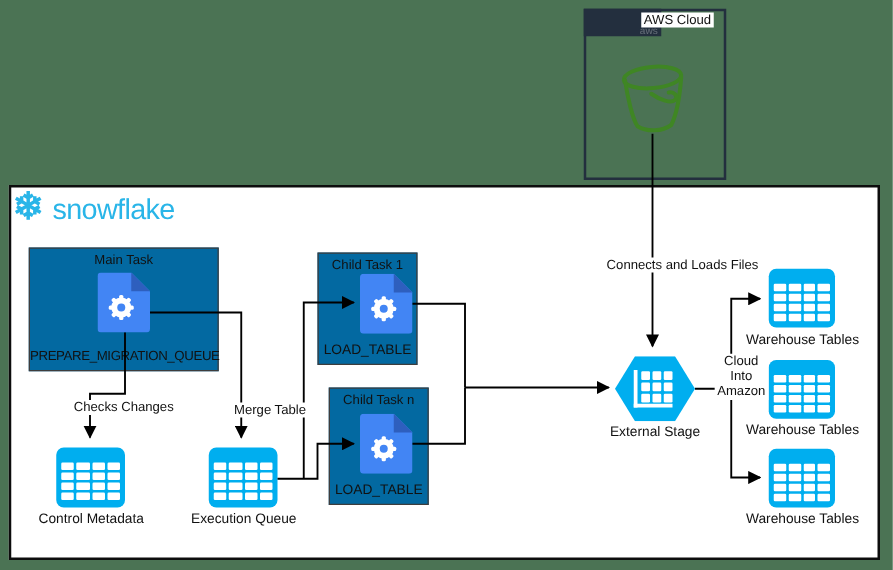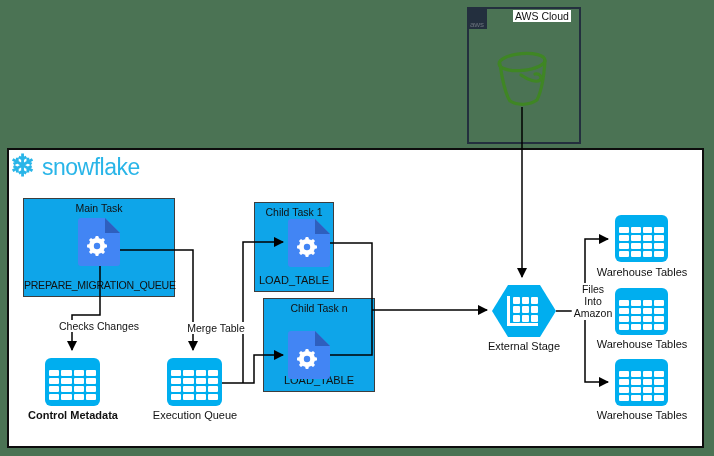"aws" #aws-logo { padding-left: none -> 42px }
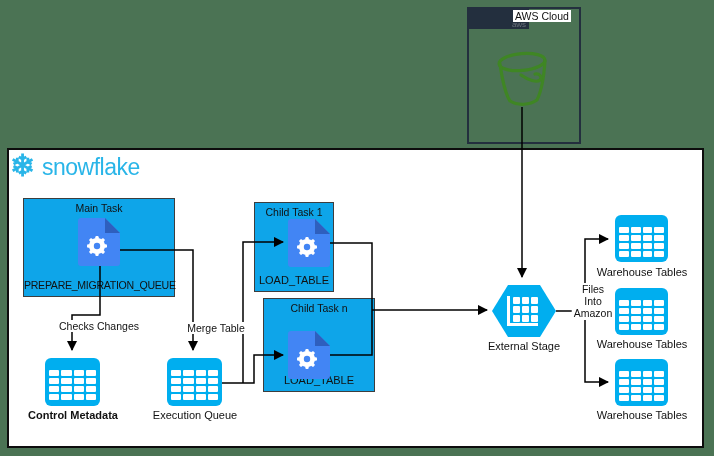"Main Task" .task-box { background: #0ea5e9 -> #0369a1 }
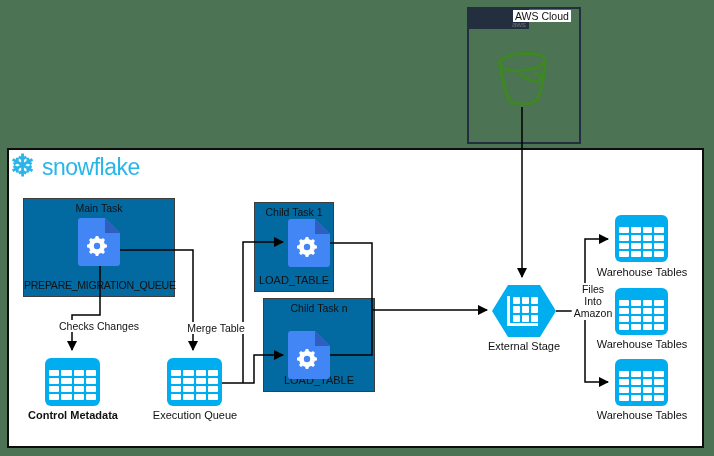"Connects and Loads Files" div.abs { html: none -> <div>Connects and Loads Files</div> }
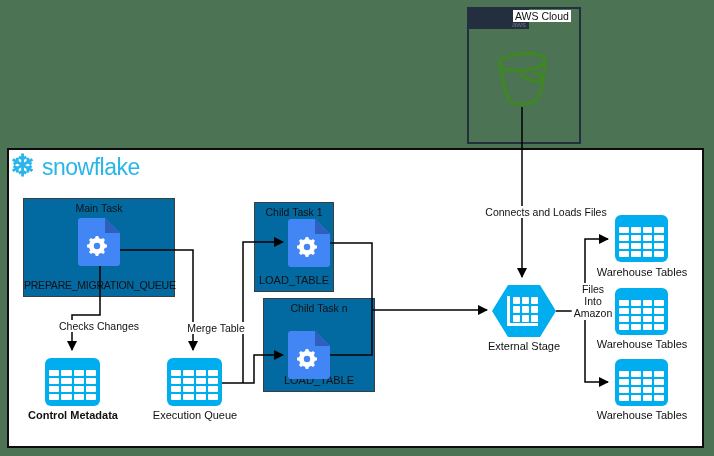"Files" div { text: Files -> Cloud }
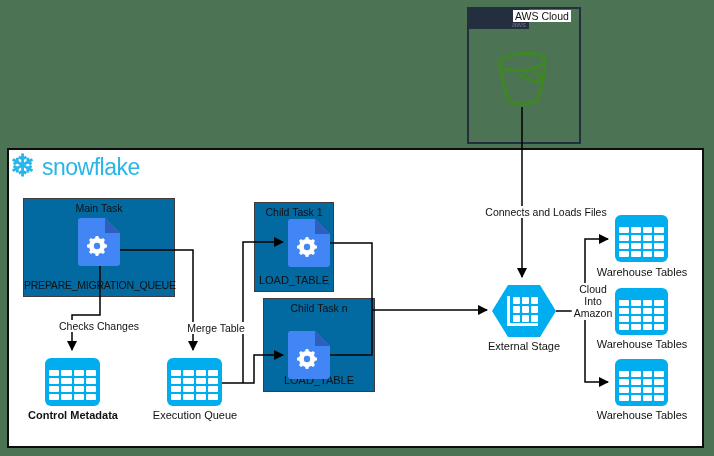"Child Task n" #child-task-n { top: 298px -> 310px; width: 112px -> 80px }
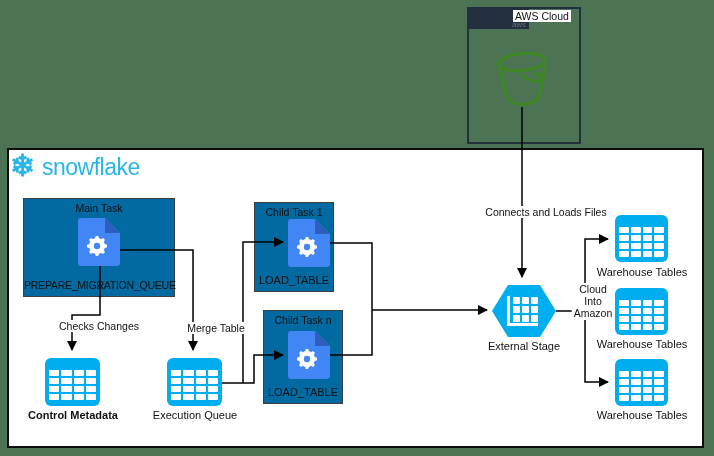"Control Metadata" div.abs { font-weight: bold -> none }
